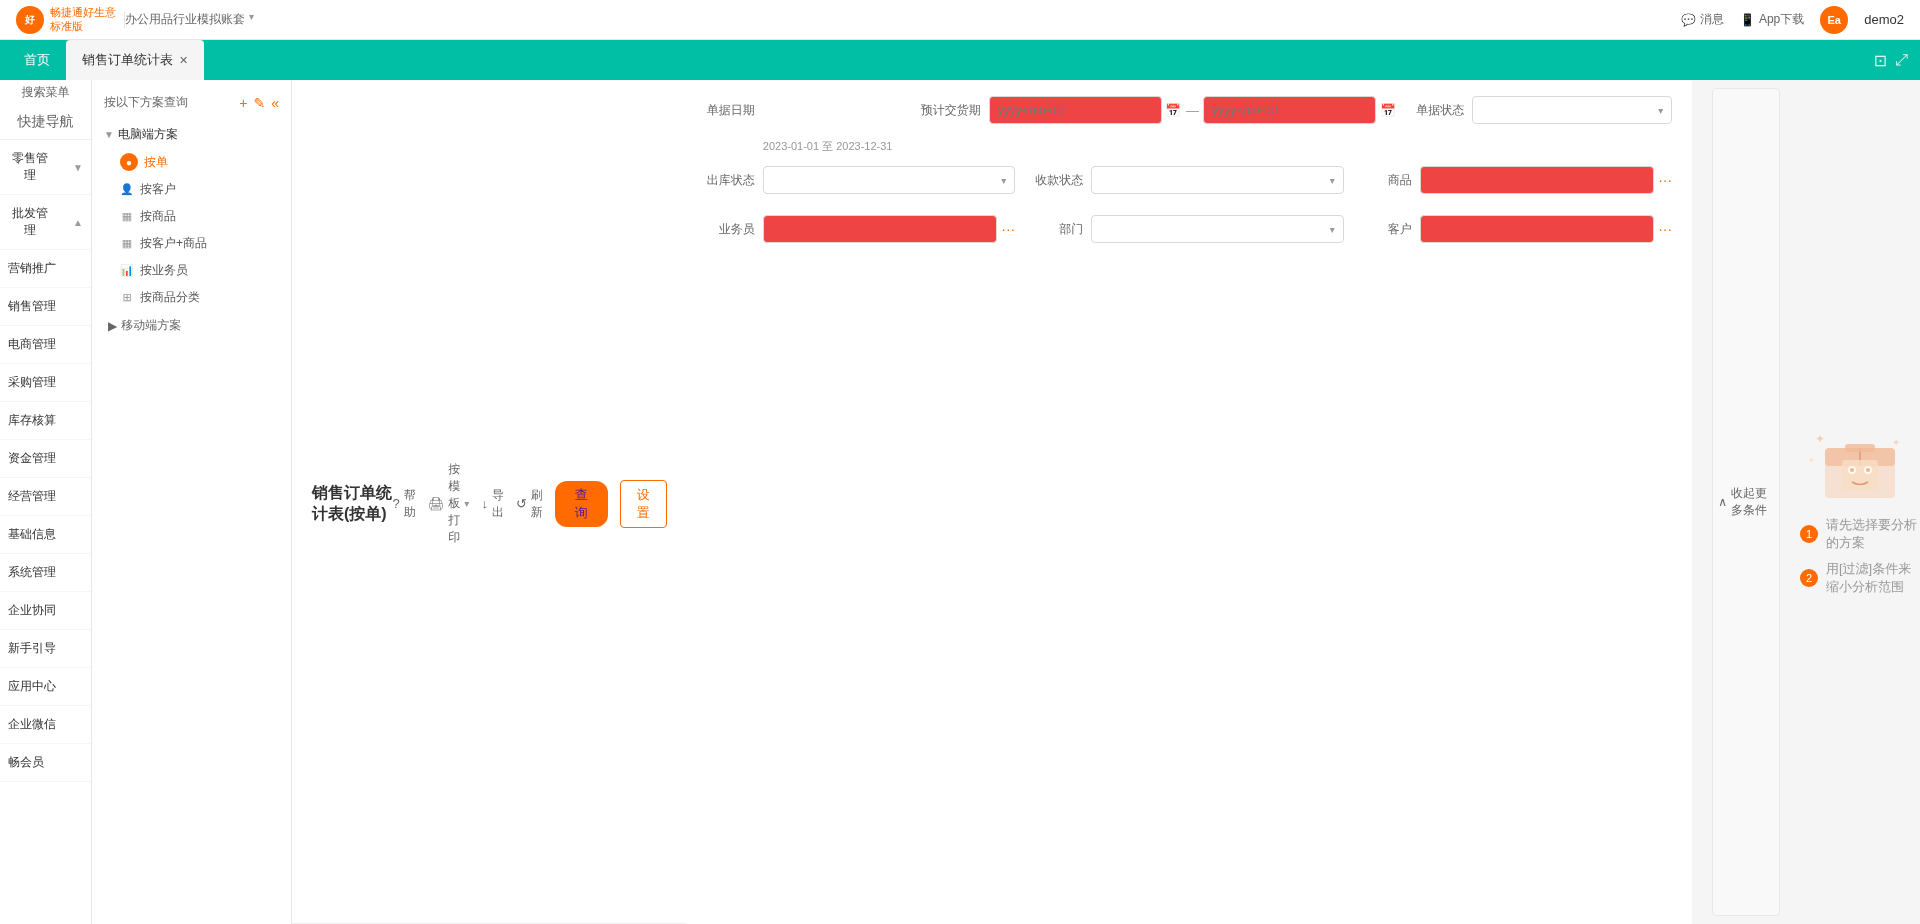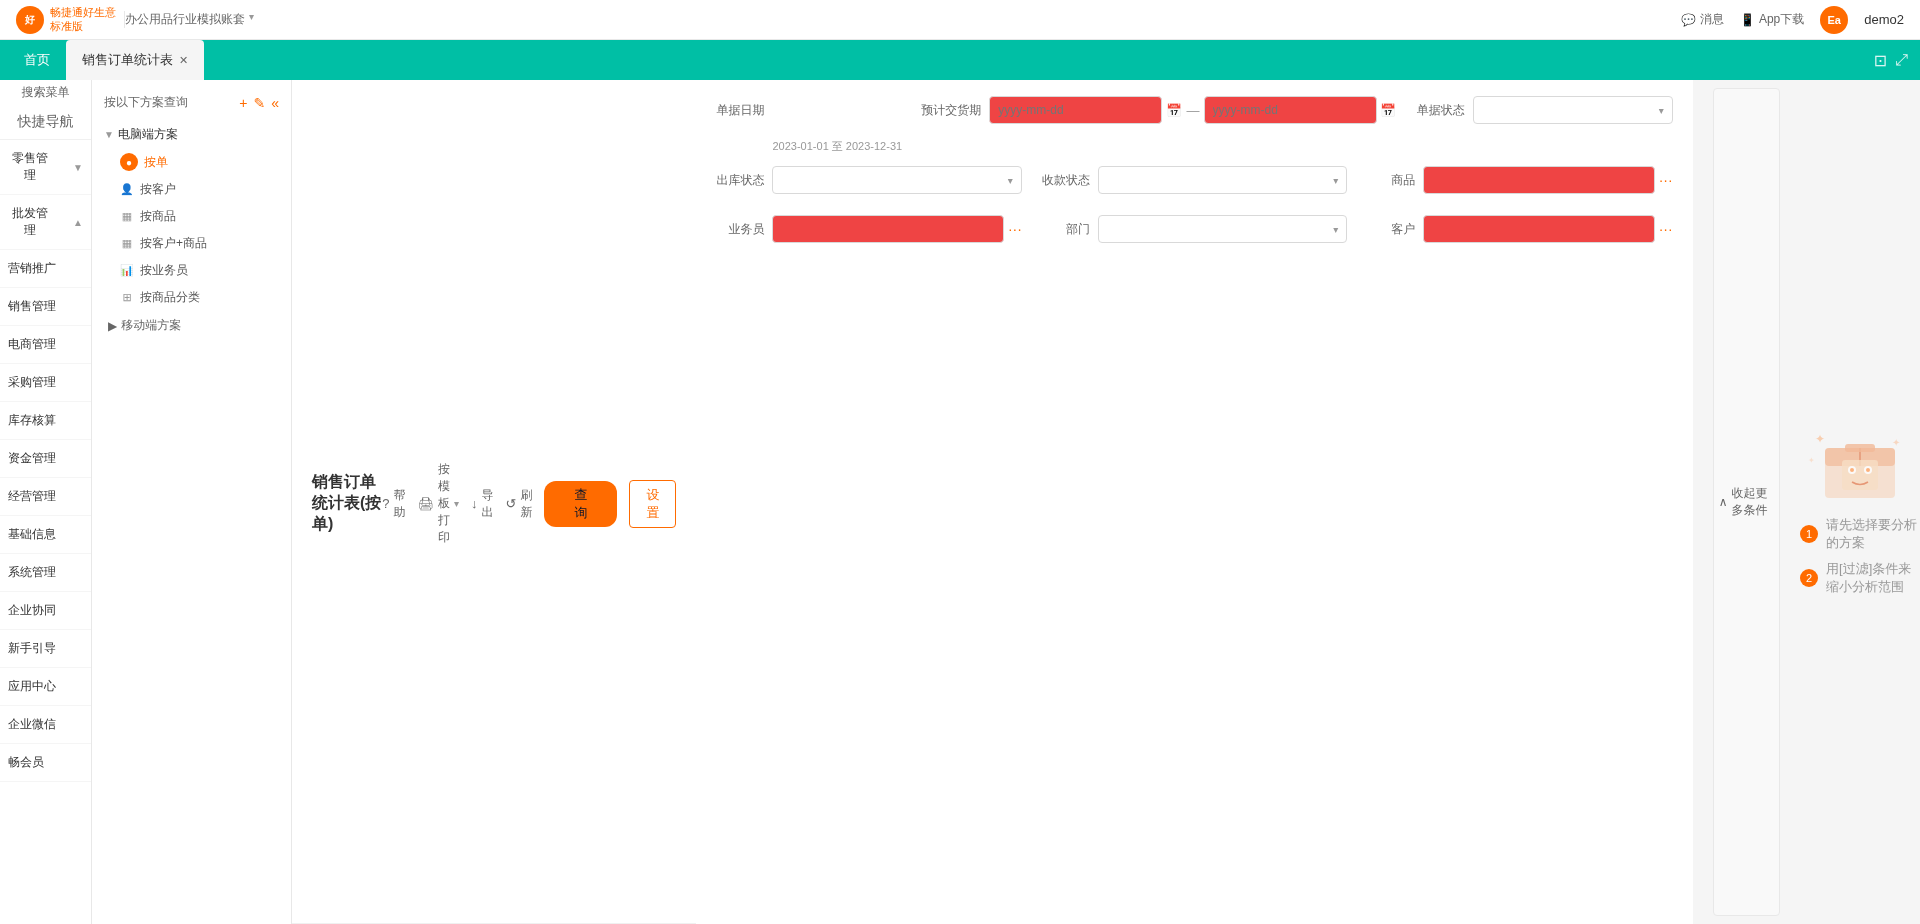"查询" .btn-primary { color: #0f172a -> #4c1d95; padding: 5px 30px -> 5px 20px }
